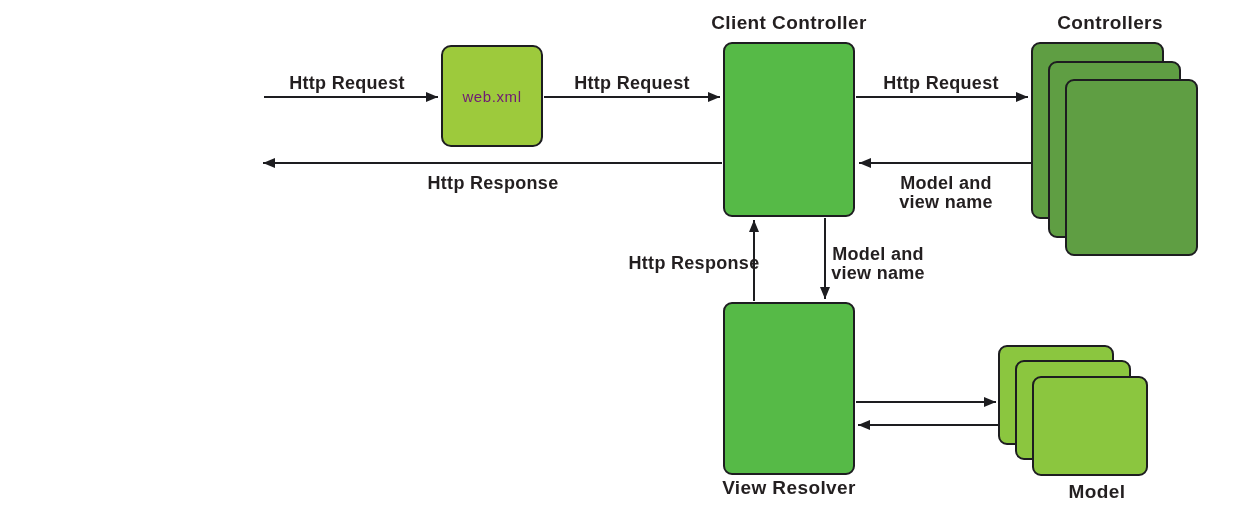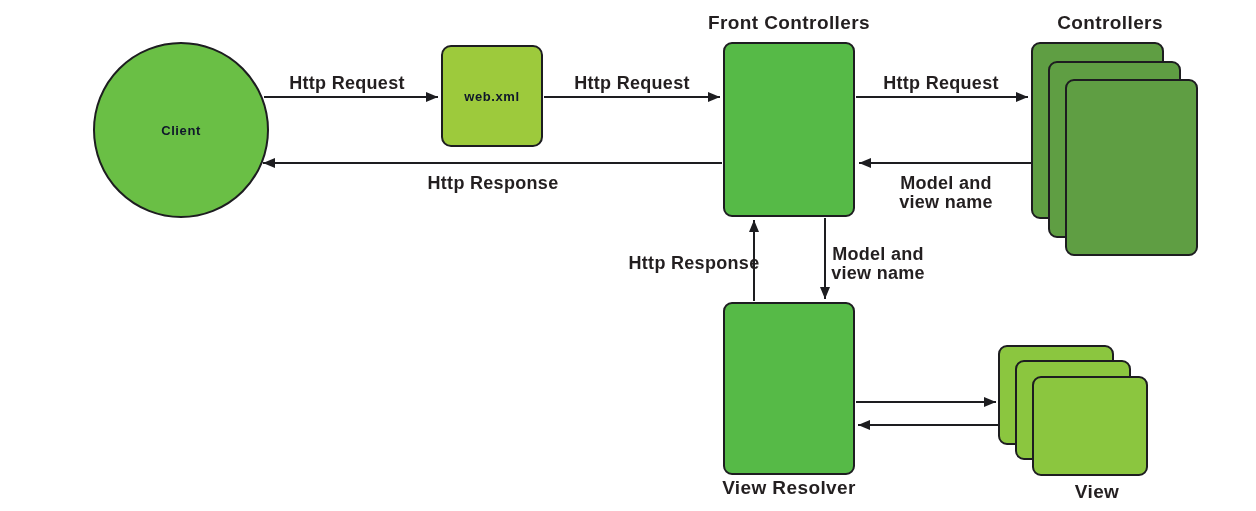"Front Controllers" div.title { text: Front Controllers -> Client Controller }
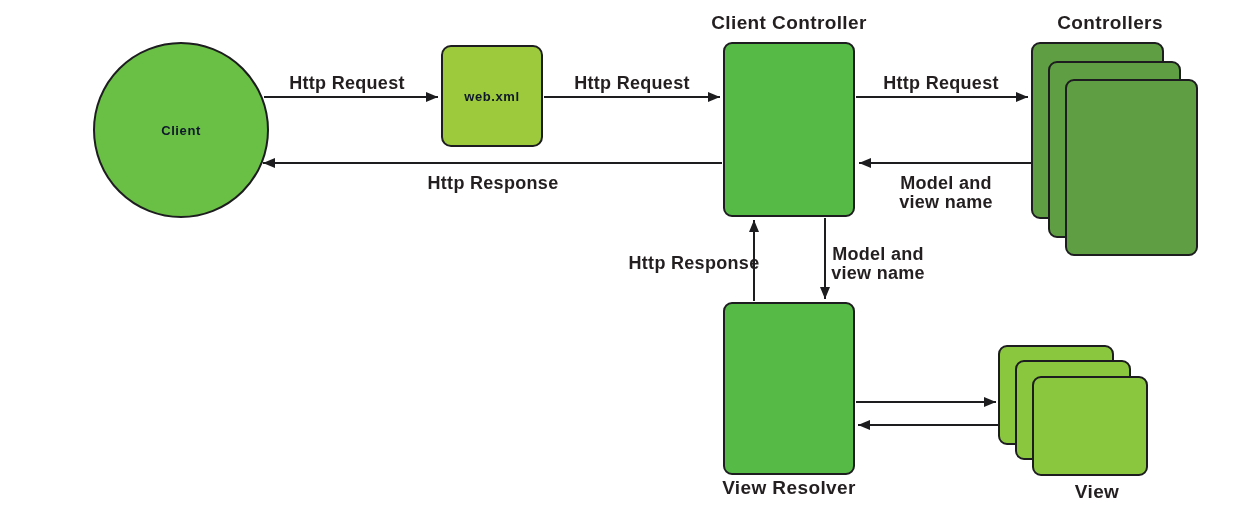"web.xml" .node-label { color: #0f172a -> #701a75; font-size: 13px -> 15px; font-weight: 700 -> 400 }
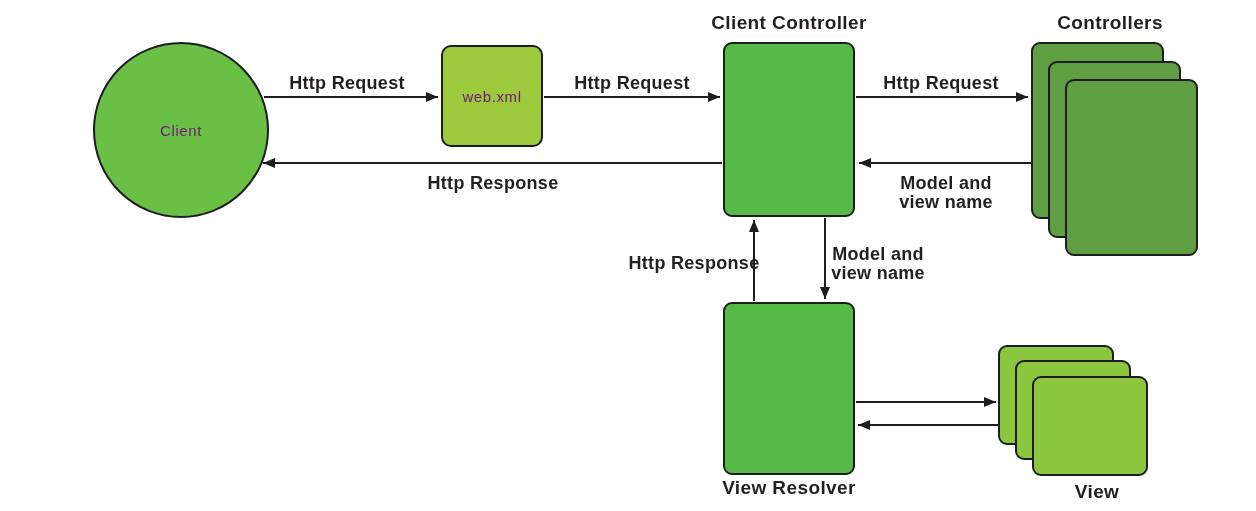"Client" div.node { html: <div> <span>Client</span> </div> -> none }
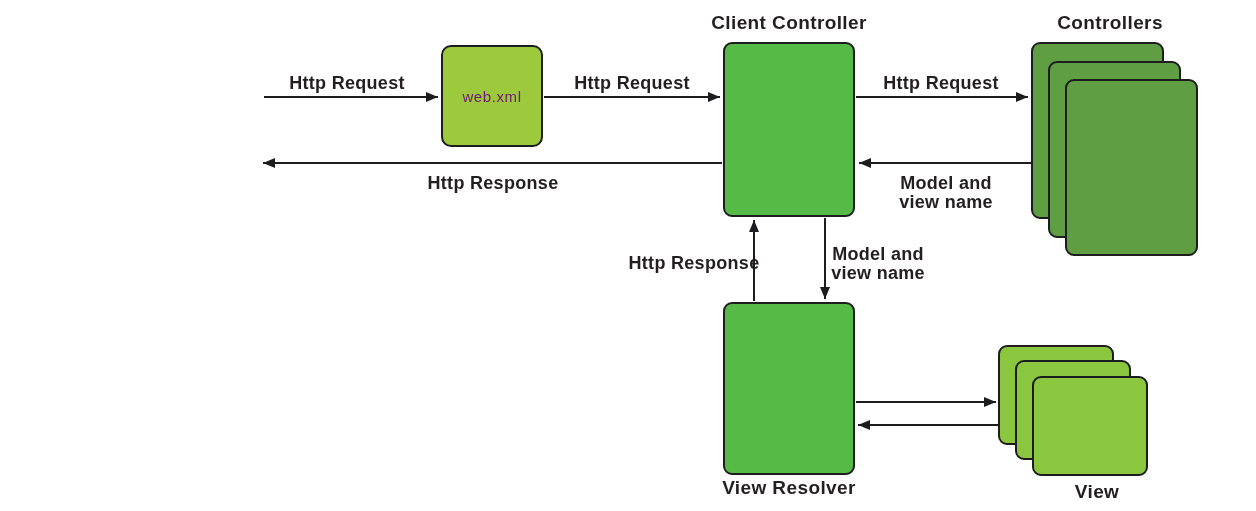"View" div.title { text: View -> Model }
